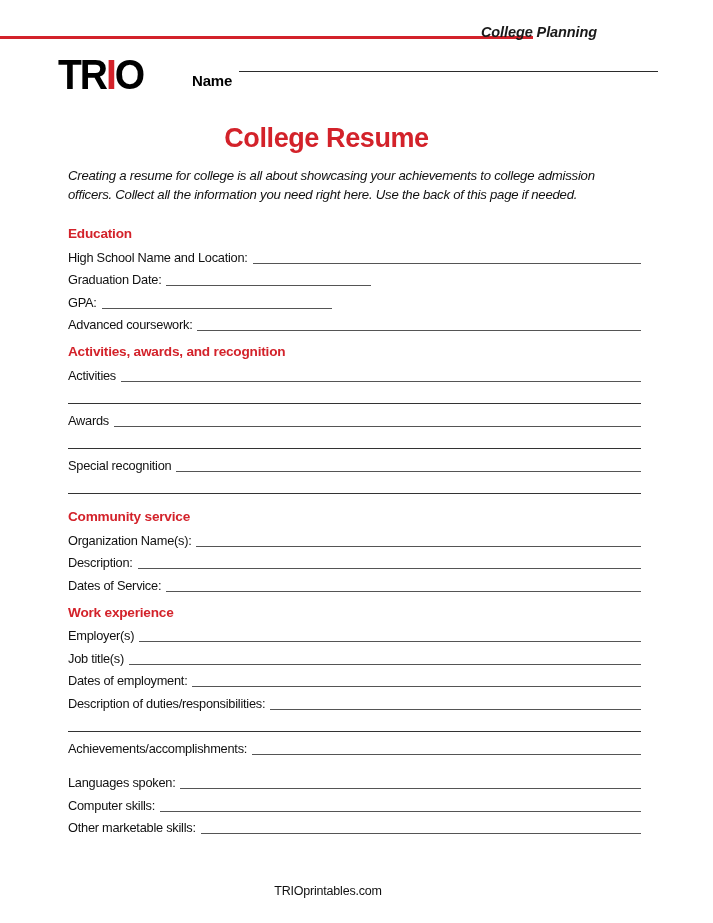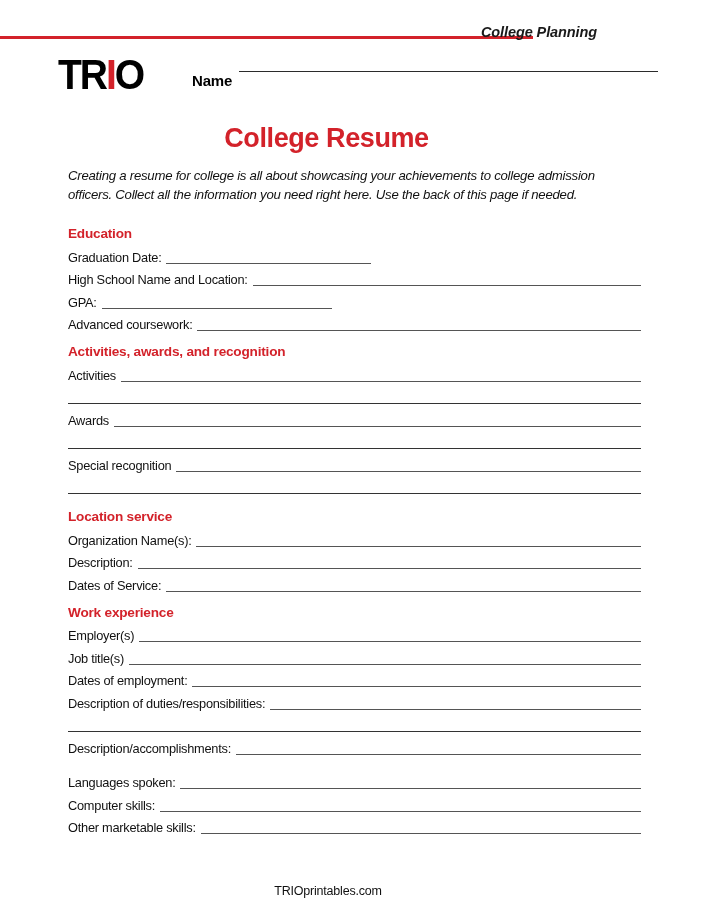"Graduation Date:" div.field-row { order: before "High School Name and Location:" -> after "High School Name and Location:" }
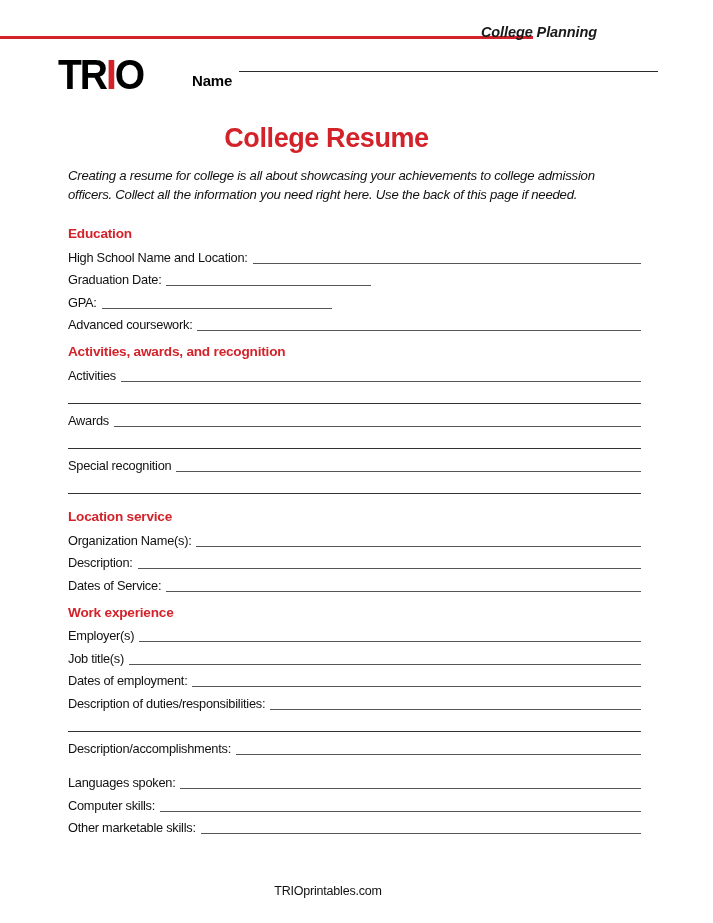"Location service" div.section-heading { text: Location -> Community }
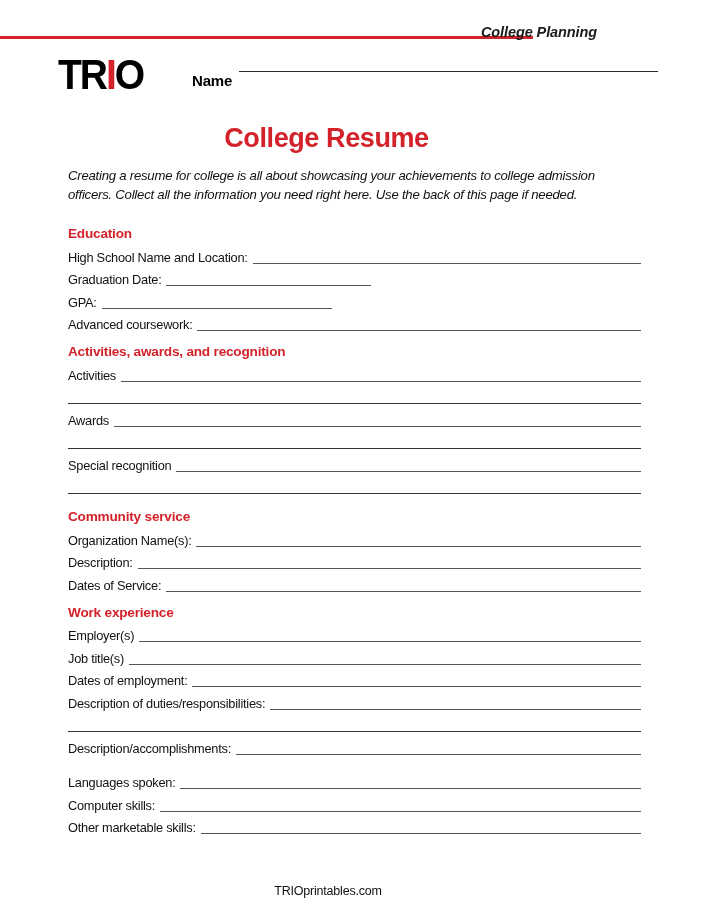"Description/accomplishments:" span.field-label { text: Description/accomplishments -> Achievements/accomplishments }
